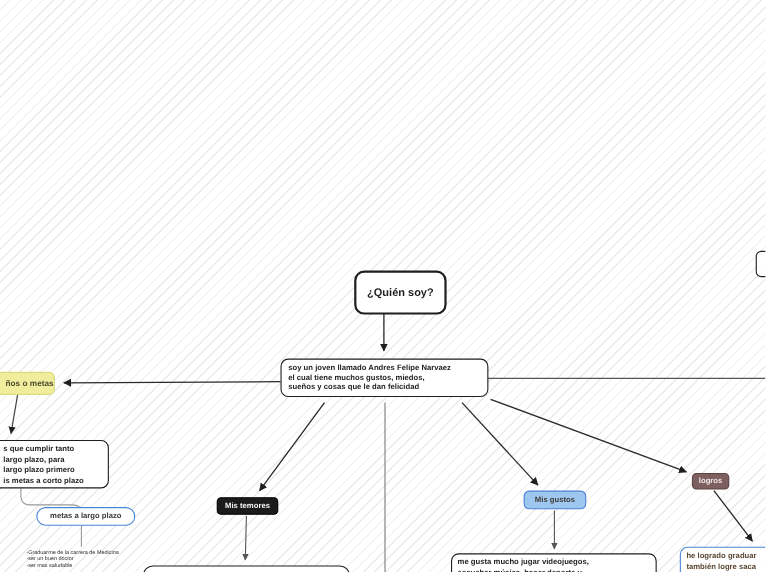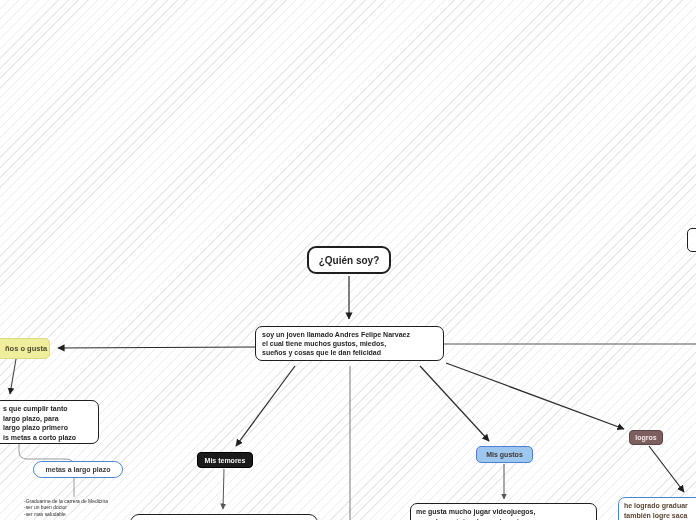"¿Quién soy?" div.node { height: 28px -> 40px; left: 307px -> 322px }
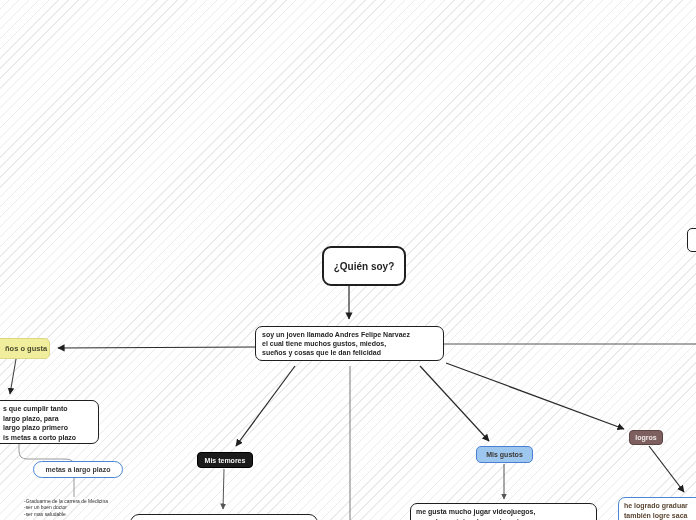"ños o gusta" span { text: gusta -> metas }
